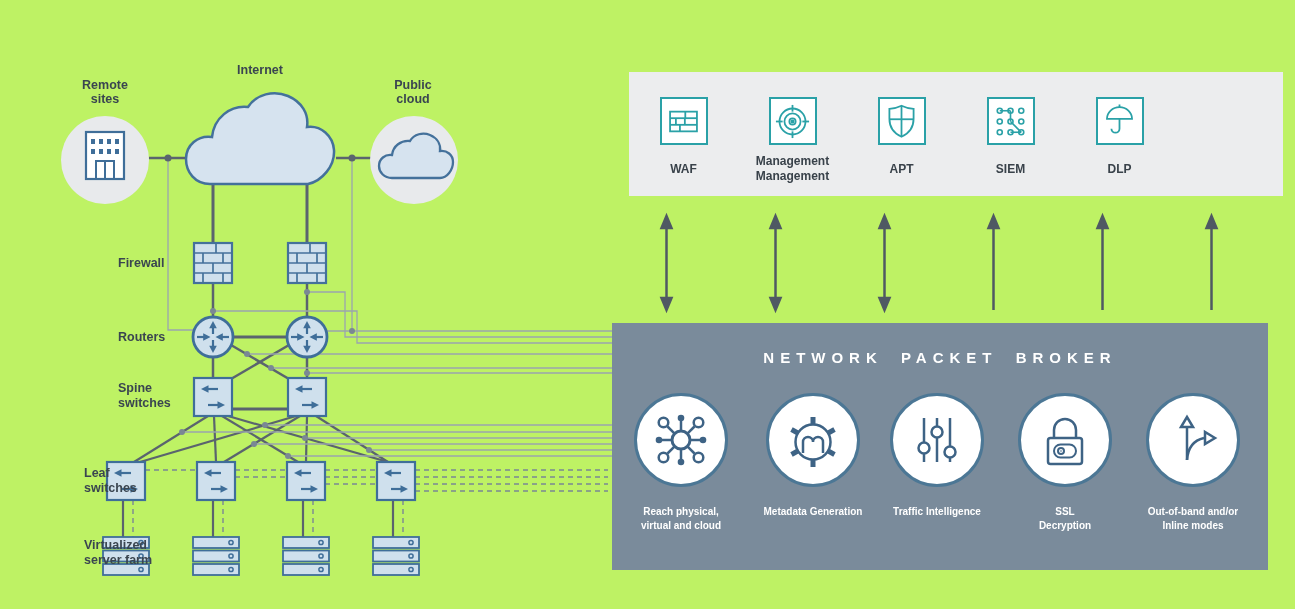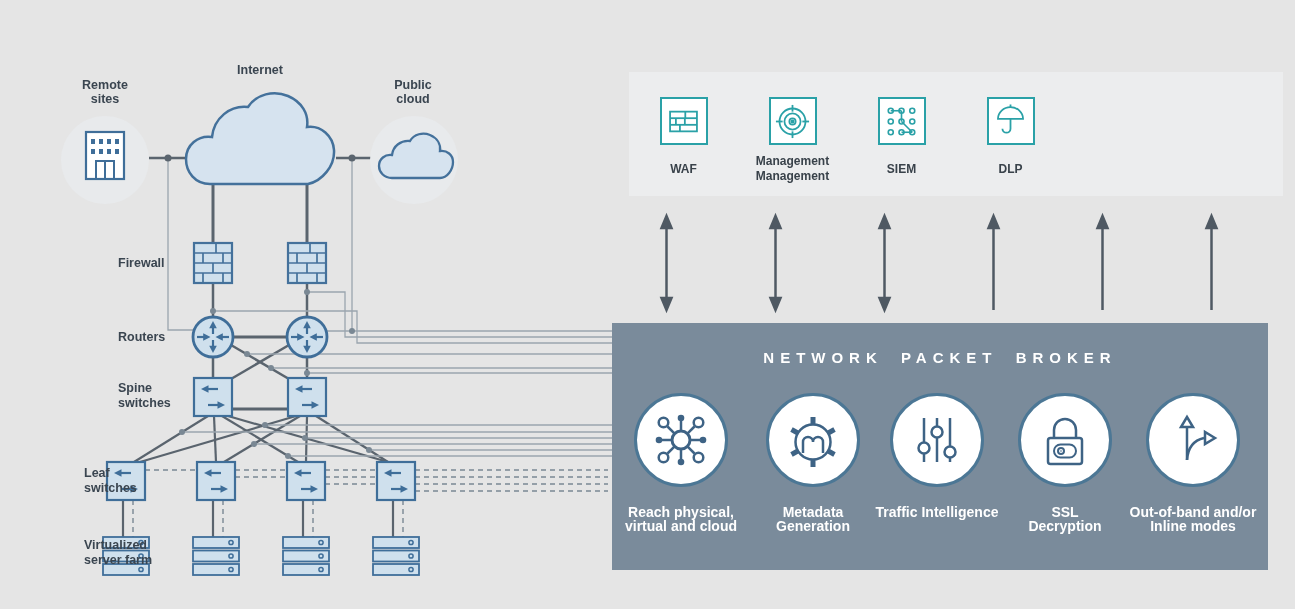"Internet" #canvas { background: #e5e5e5 -> #bef264 }
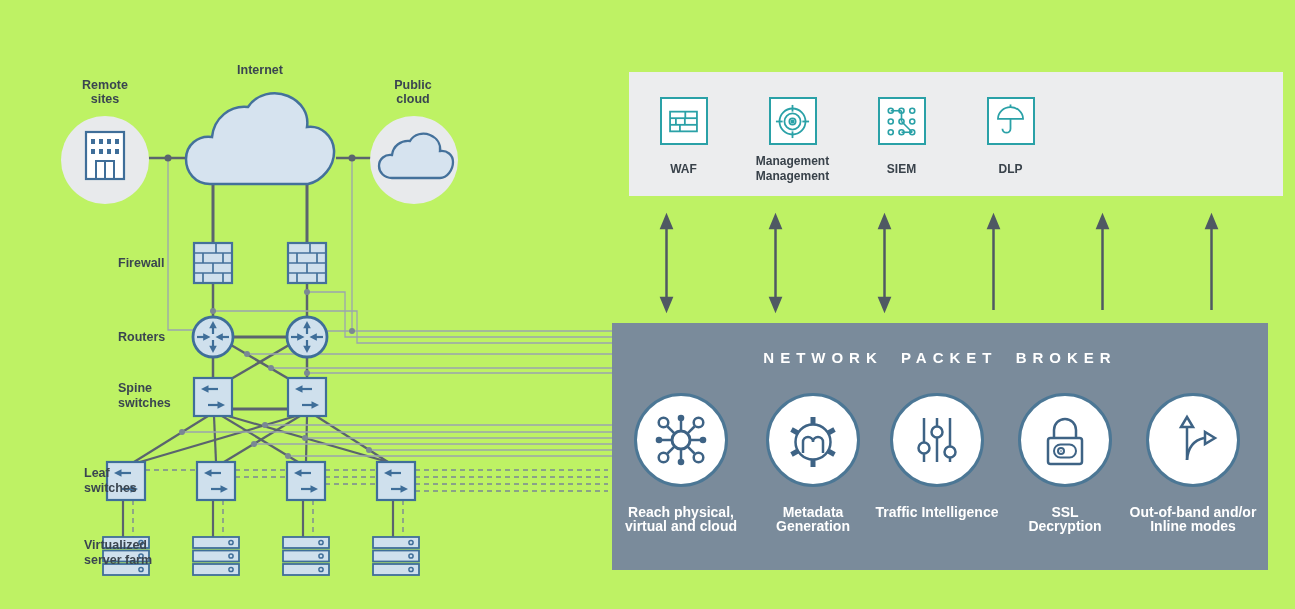"APT" div.tool { html: none -> <div> <div> <svg> <path></path> <line></line> <line></line> </svg> </div> <div> <div>APT</div> <div></div> </div> </div> }
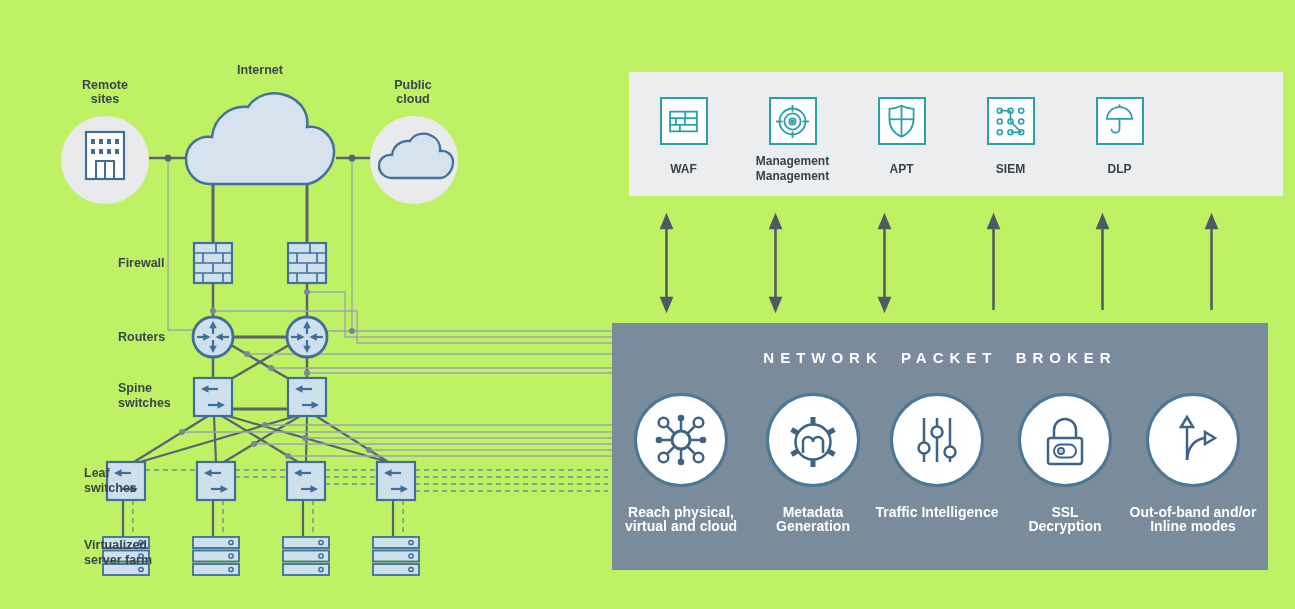"Reach physical," .feature-label { font-size: 14px -> 10px }
